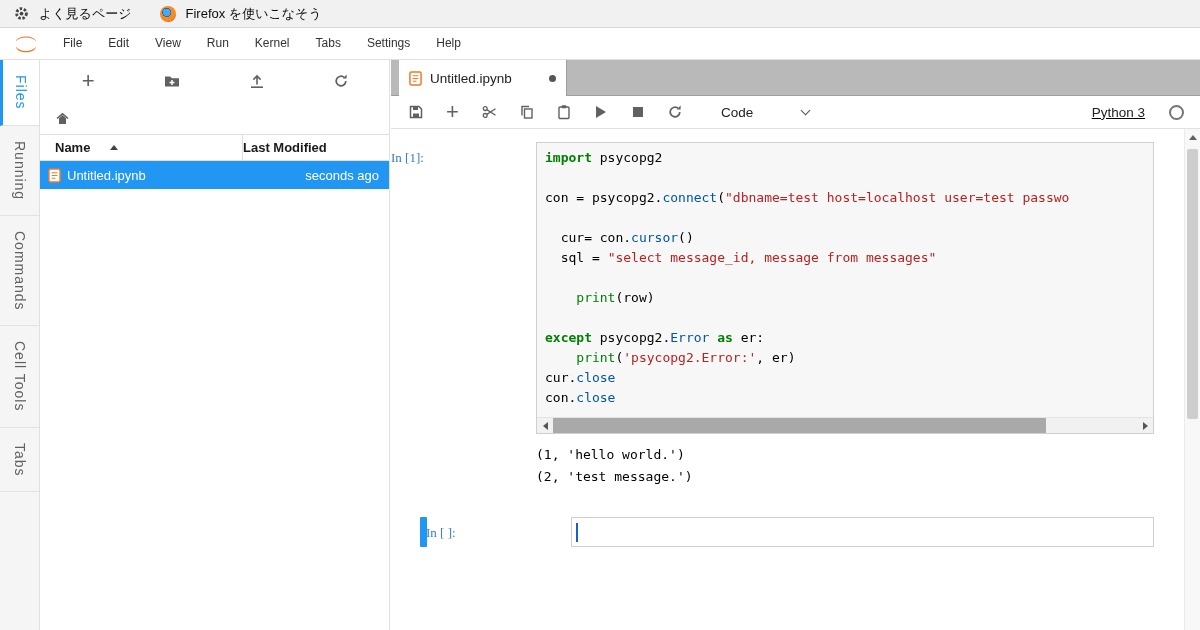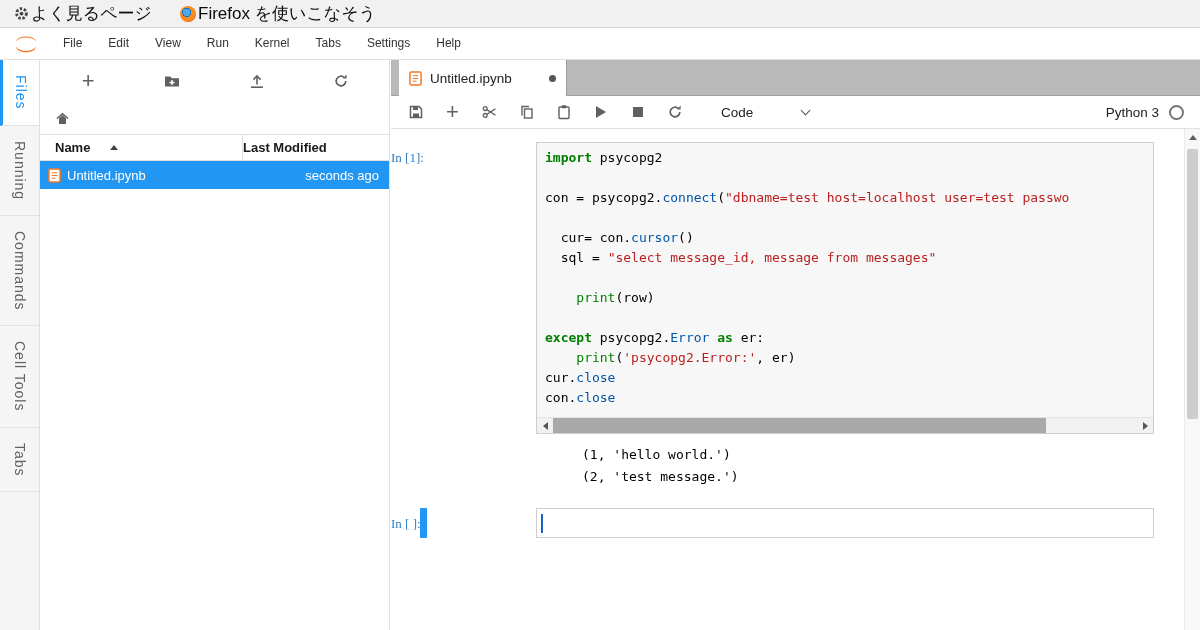"よく見るページ" .bookmark { font-size: 17px -> 13px; gap: 2px -> 10px }
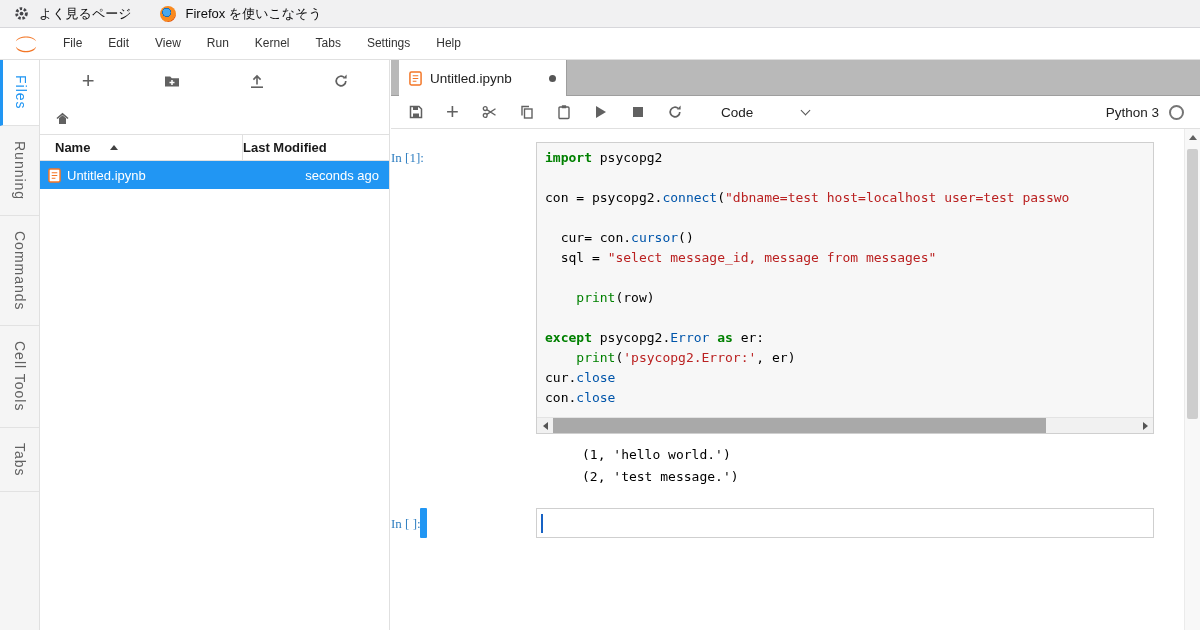"Python 3" .kernel-area { gap: 10px -> 24px; text-decoration: none -> underline }
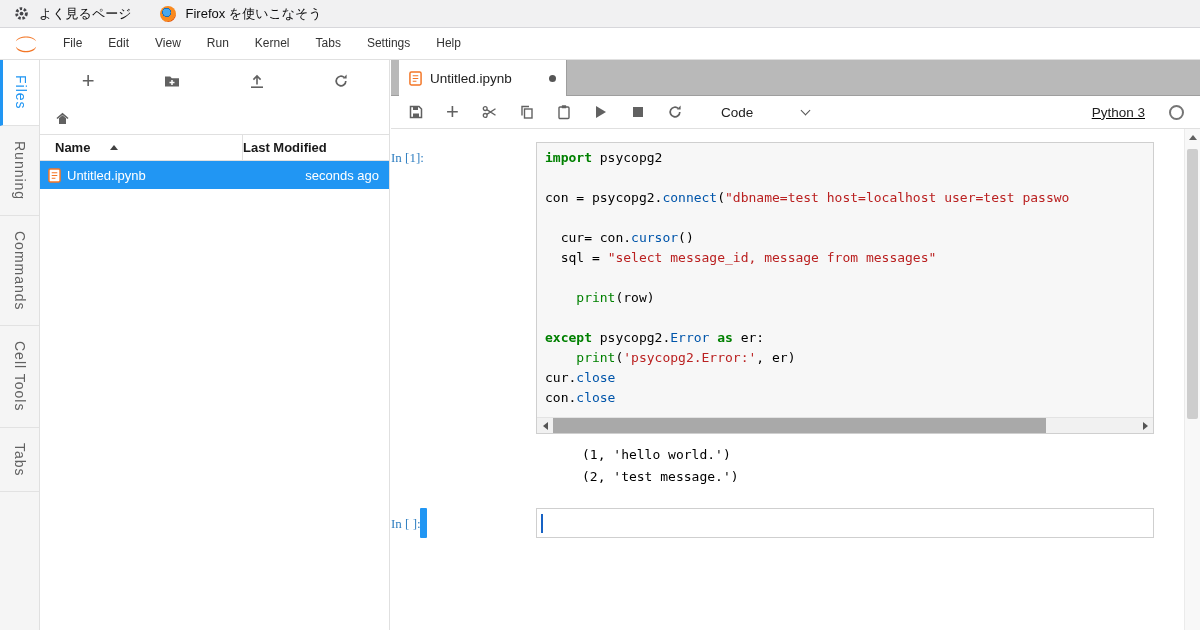"(1, 'hello world.')" .out-row { gap: 46px -> none }
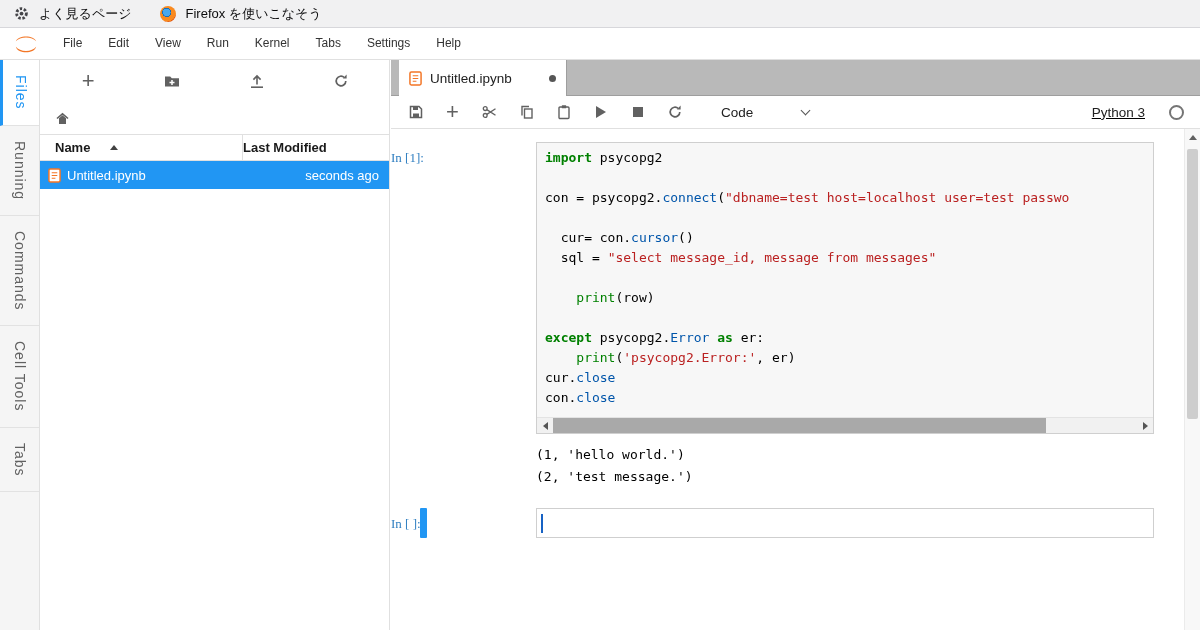"In [ ]:" .empty-cell { margin-top: 20px -> 29px; padding-left: none -> 35px }
